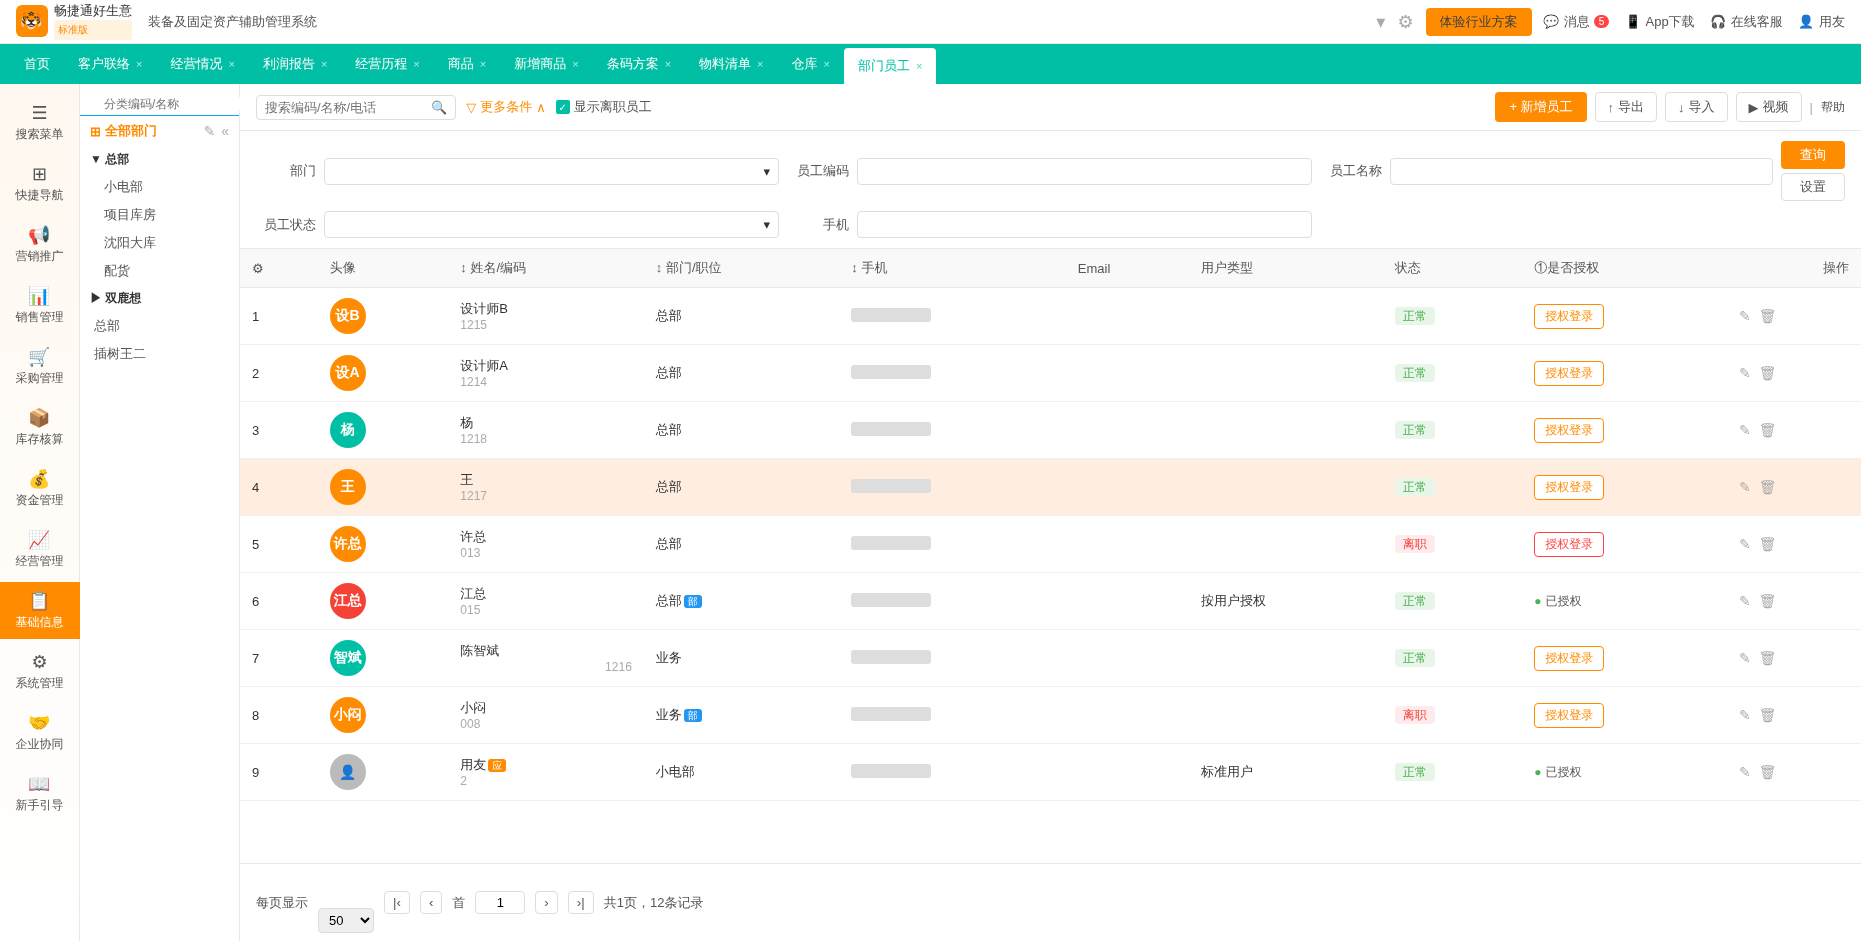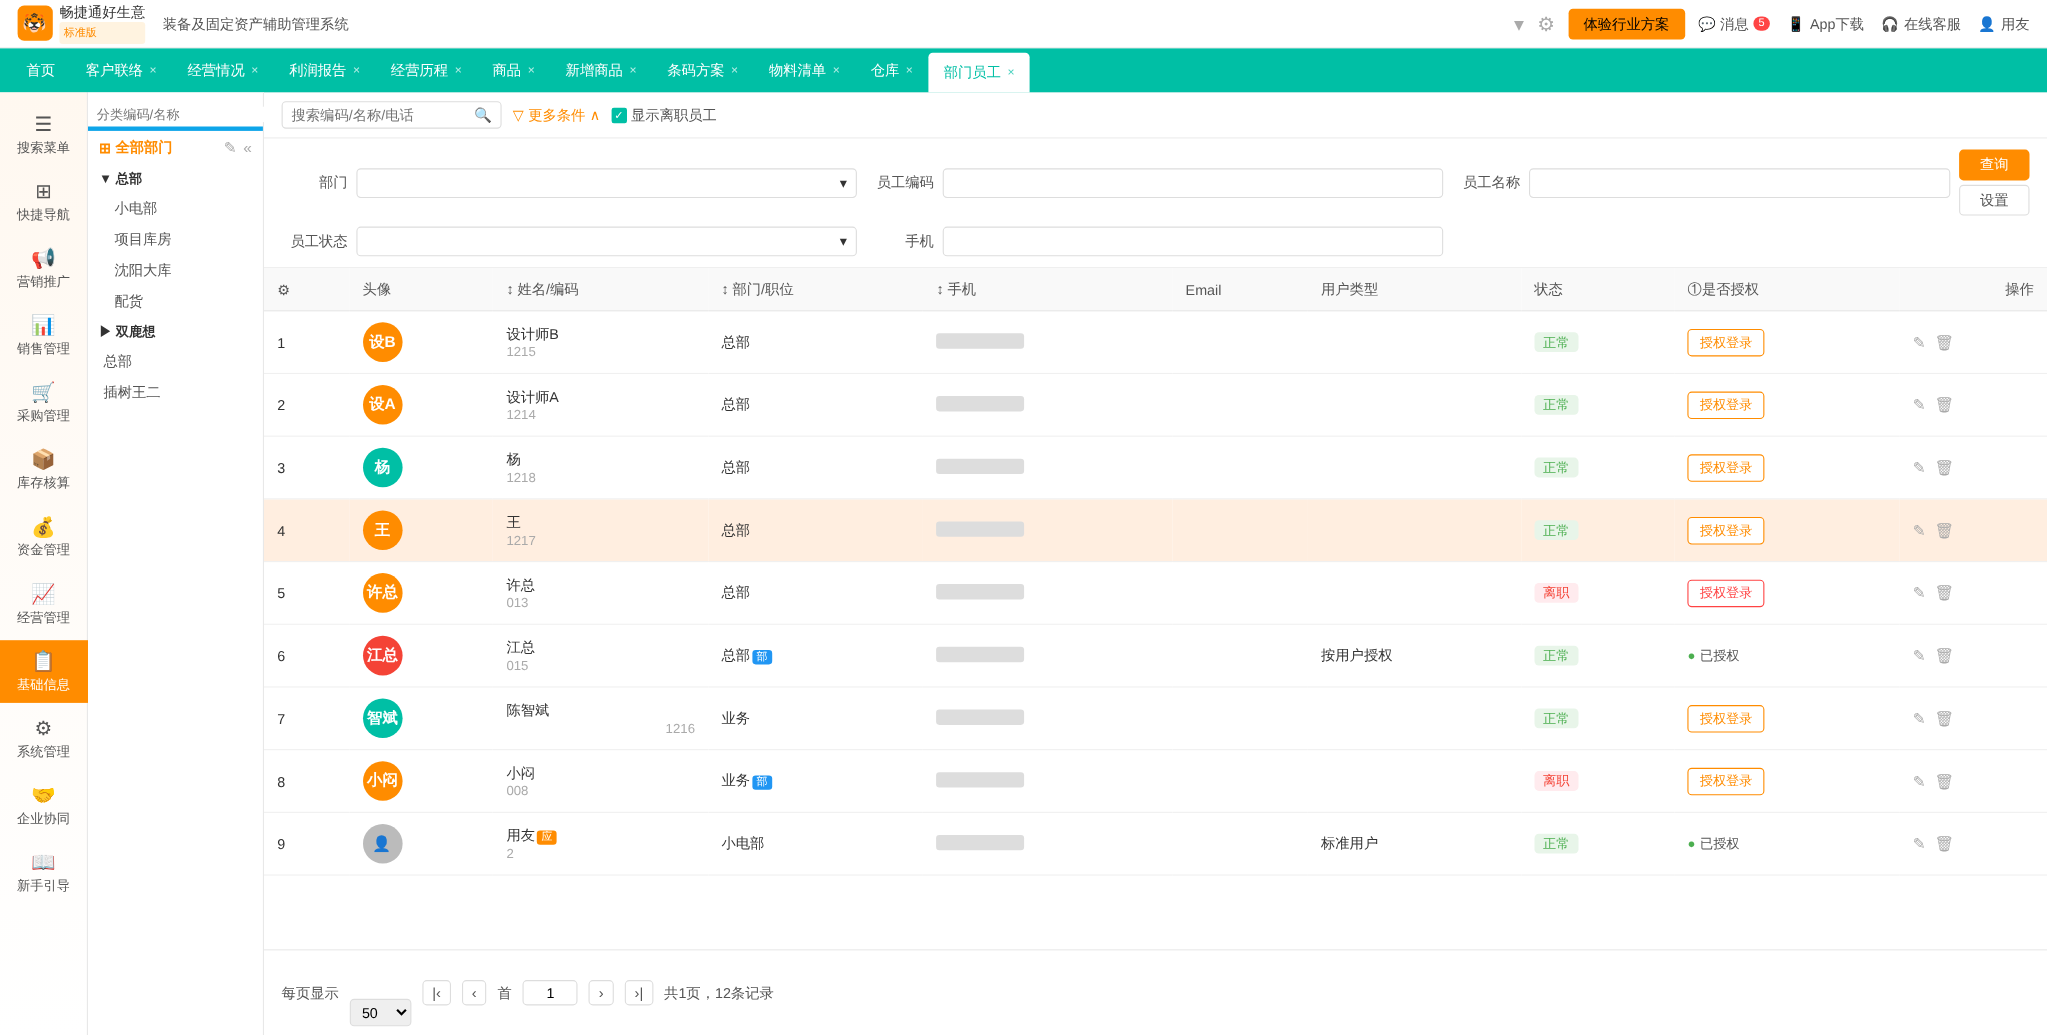"体验行业方案" .trial-btn { color: #000000 -> #404040 }
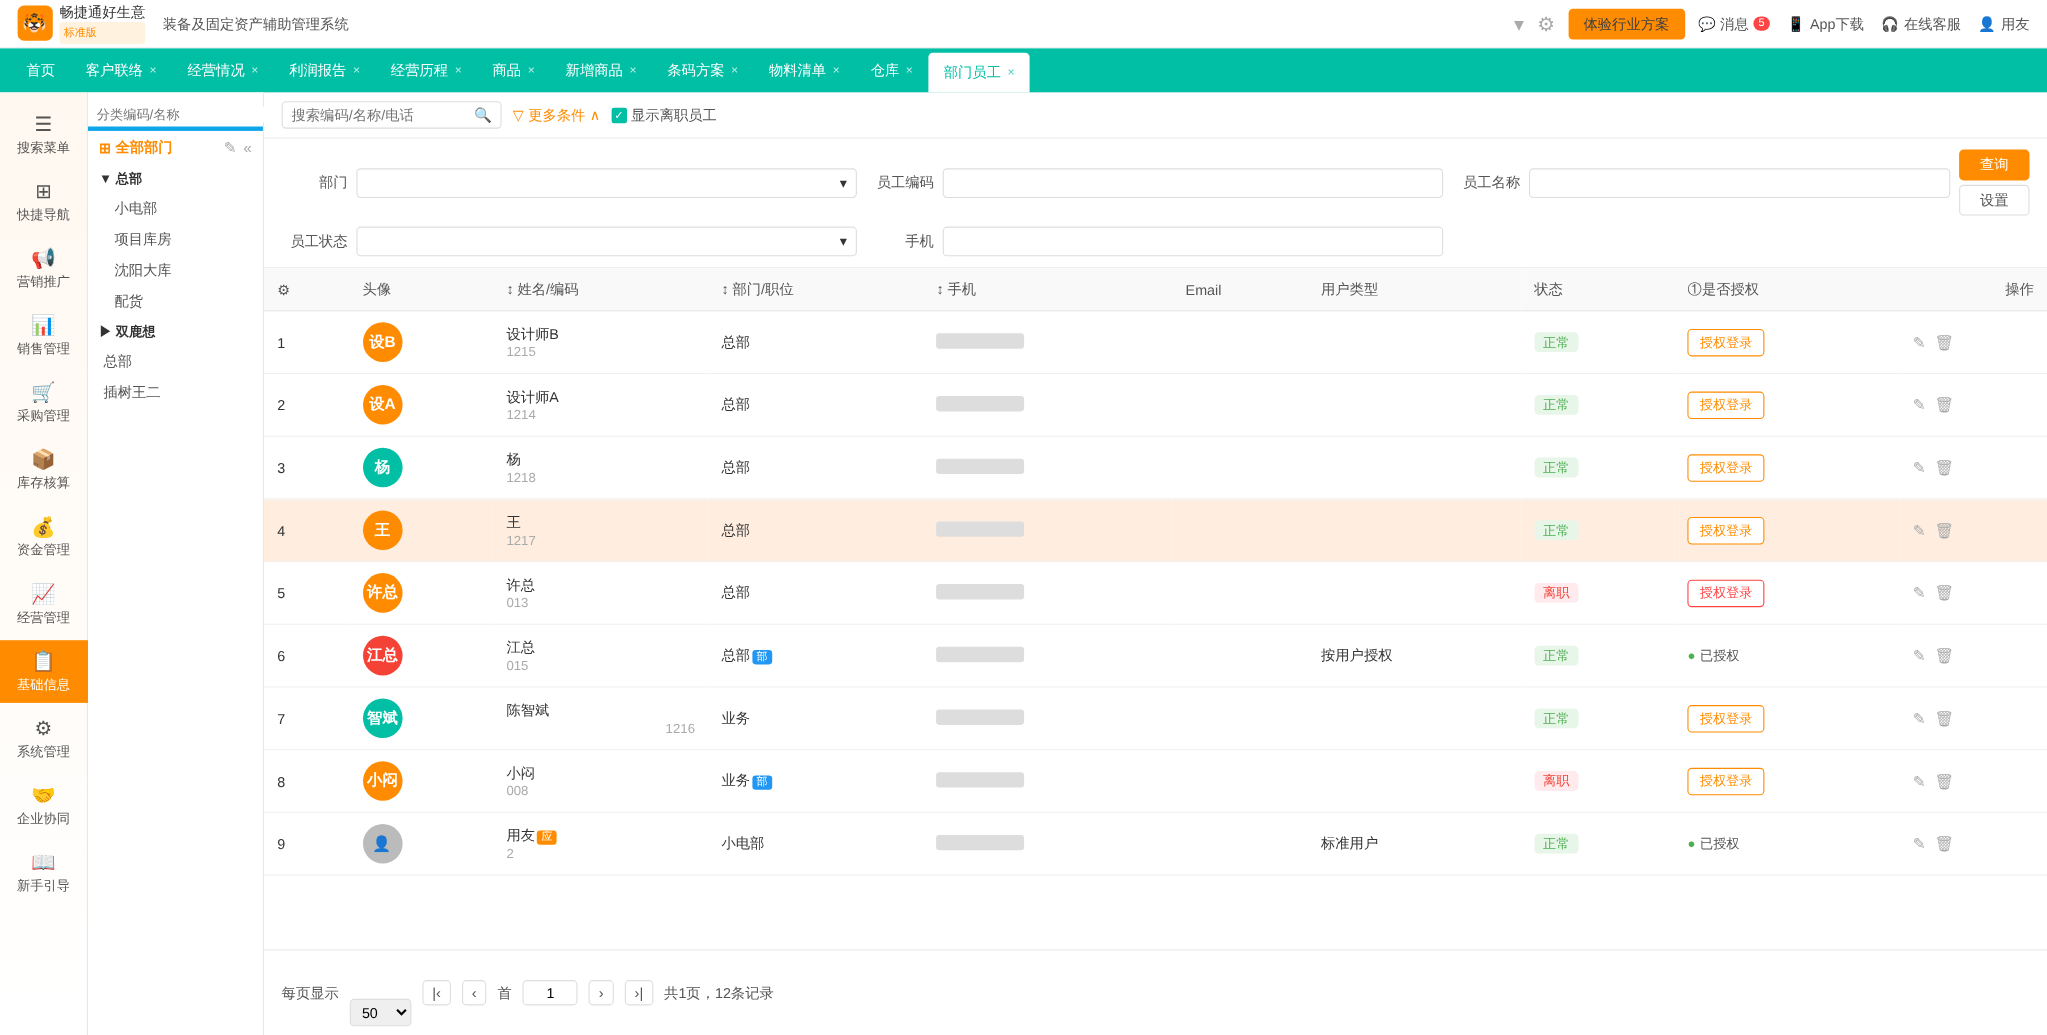"分类编码/名称" .dept-search { border-bottom: 4px solid #0ea5e9 -> 1px solid #0ea5e9; padding: 4px 8px -> 4px 24px }
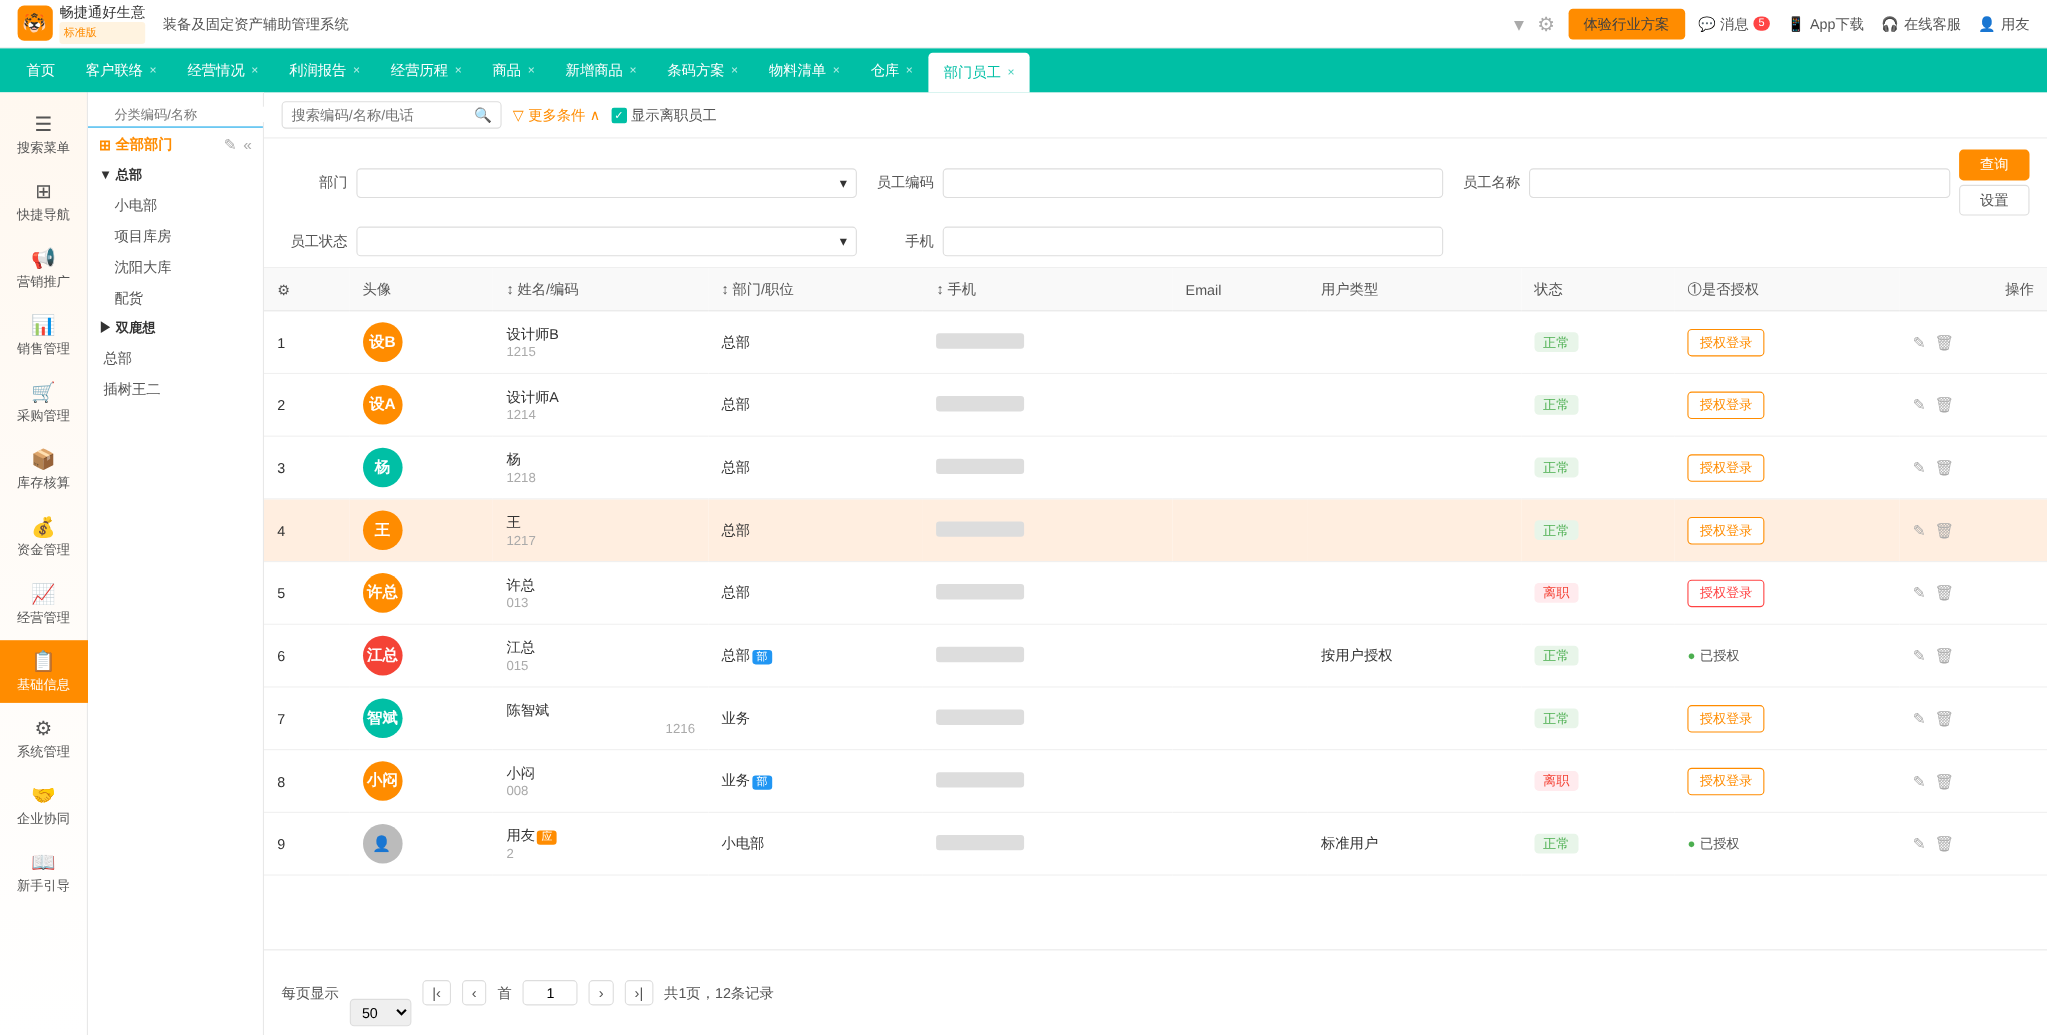"+ 新增员工" div.toolbar-right { html: none -> <div> <button>+ 新增员工</button> <button> <span>↑</span> <span>导出</span> </button> <button> <span>↓</span> <span>导入</span> </button> <button> <span>▶</span> <span>视频</span> </button> <span>|</span> <span>帮助</span> </div> }
